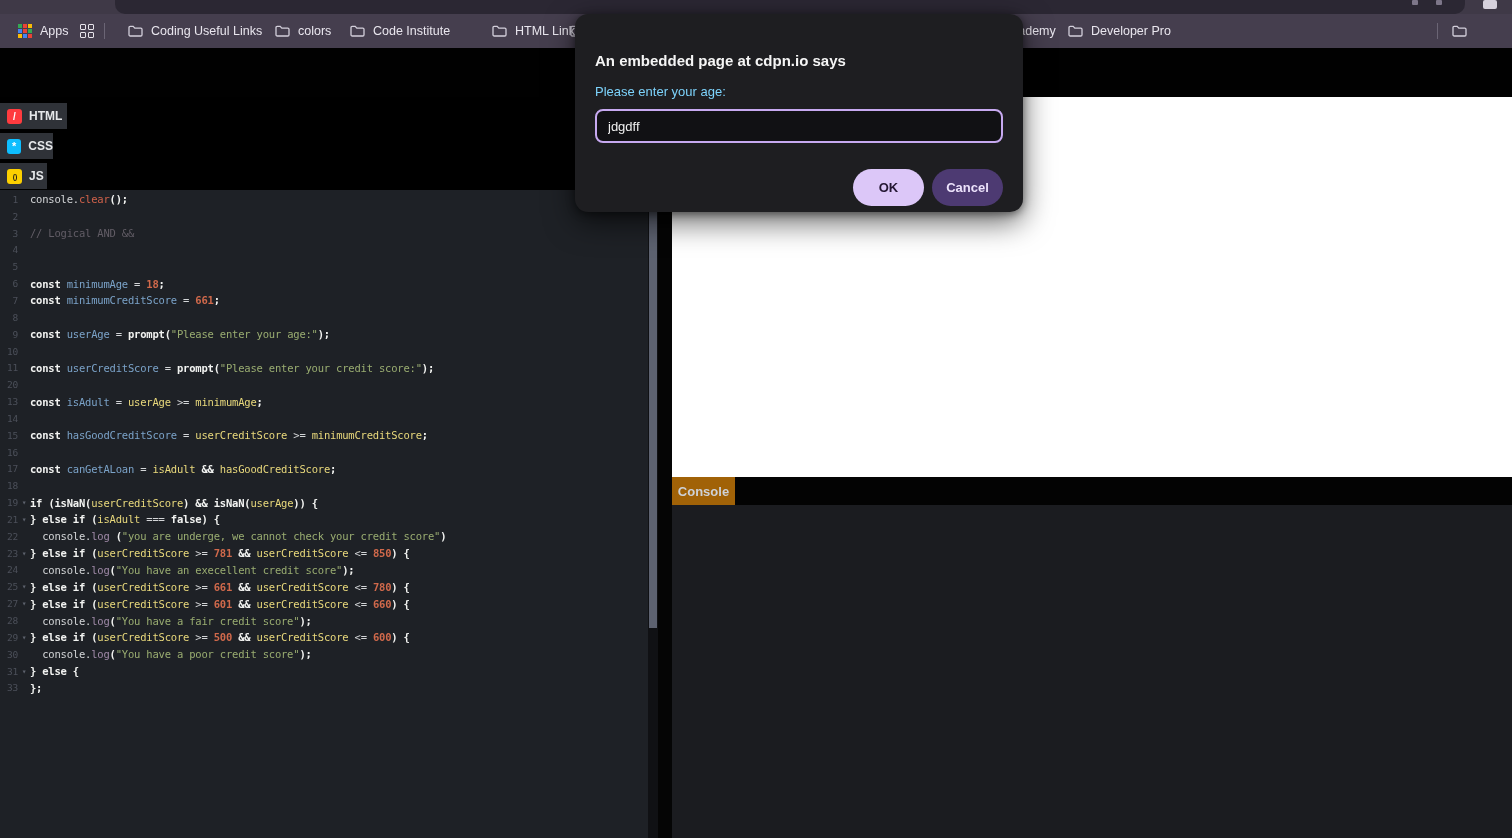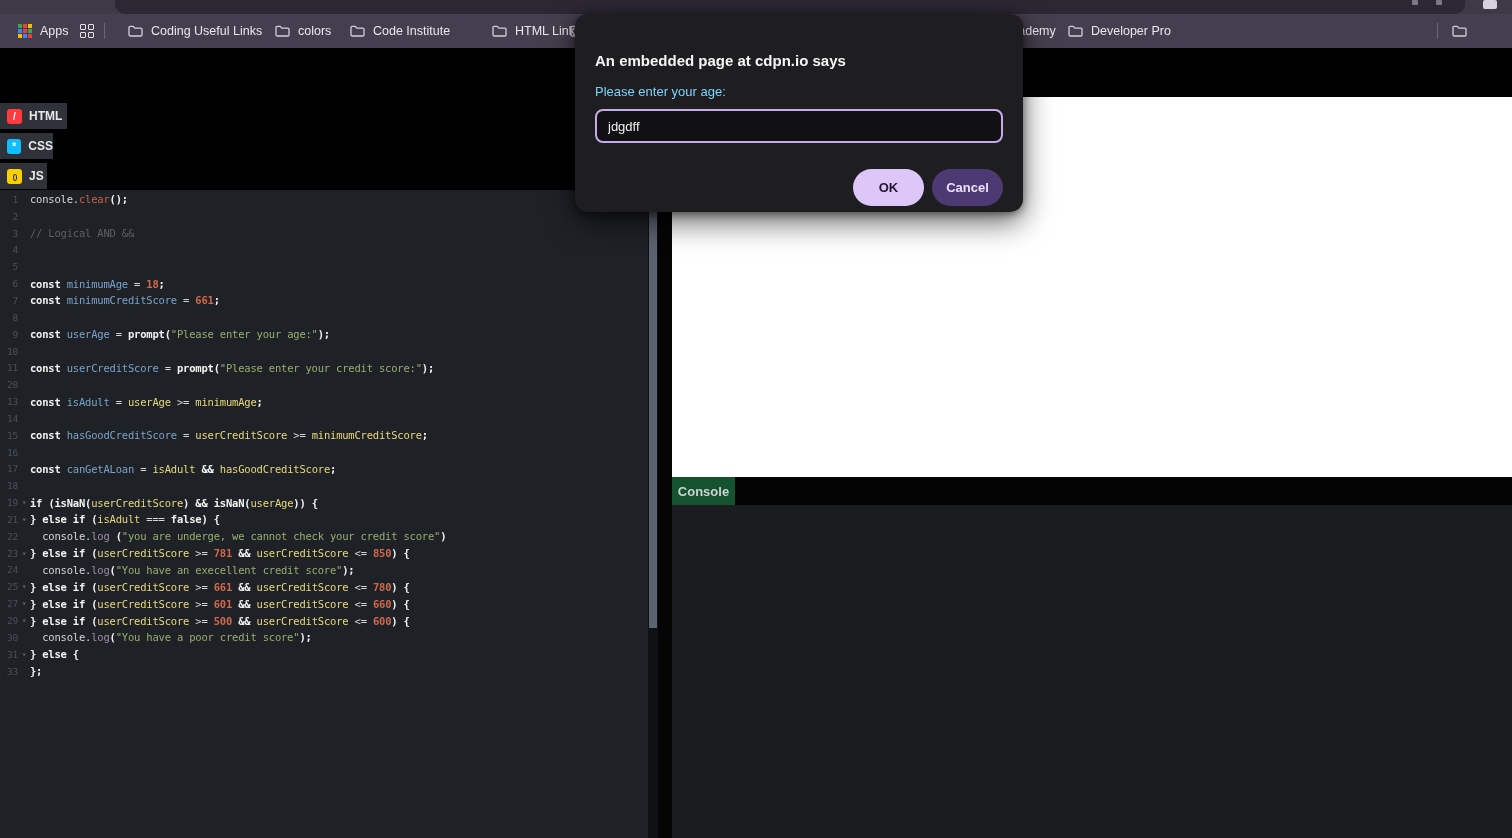"Console" #console-tab { background: #14532d -> #a16207 }
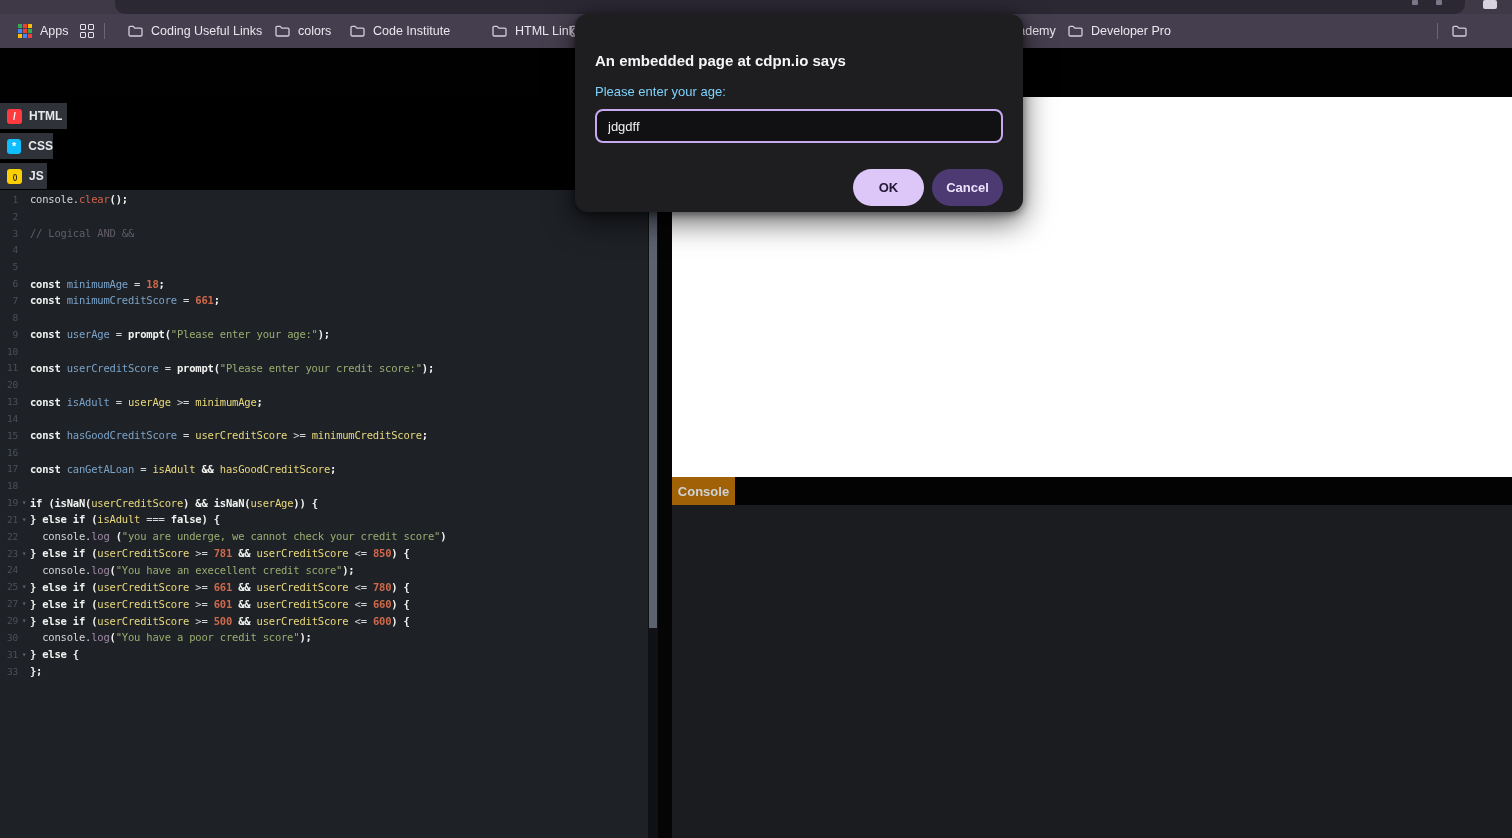"28" div.code-line { html: none -> <div> <span>28</span> <span></span> <span><span> console.</span><span>log</span><span>(</span><span>"You have a fair credit score"</span><span>);</span></span> </div> }
